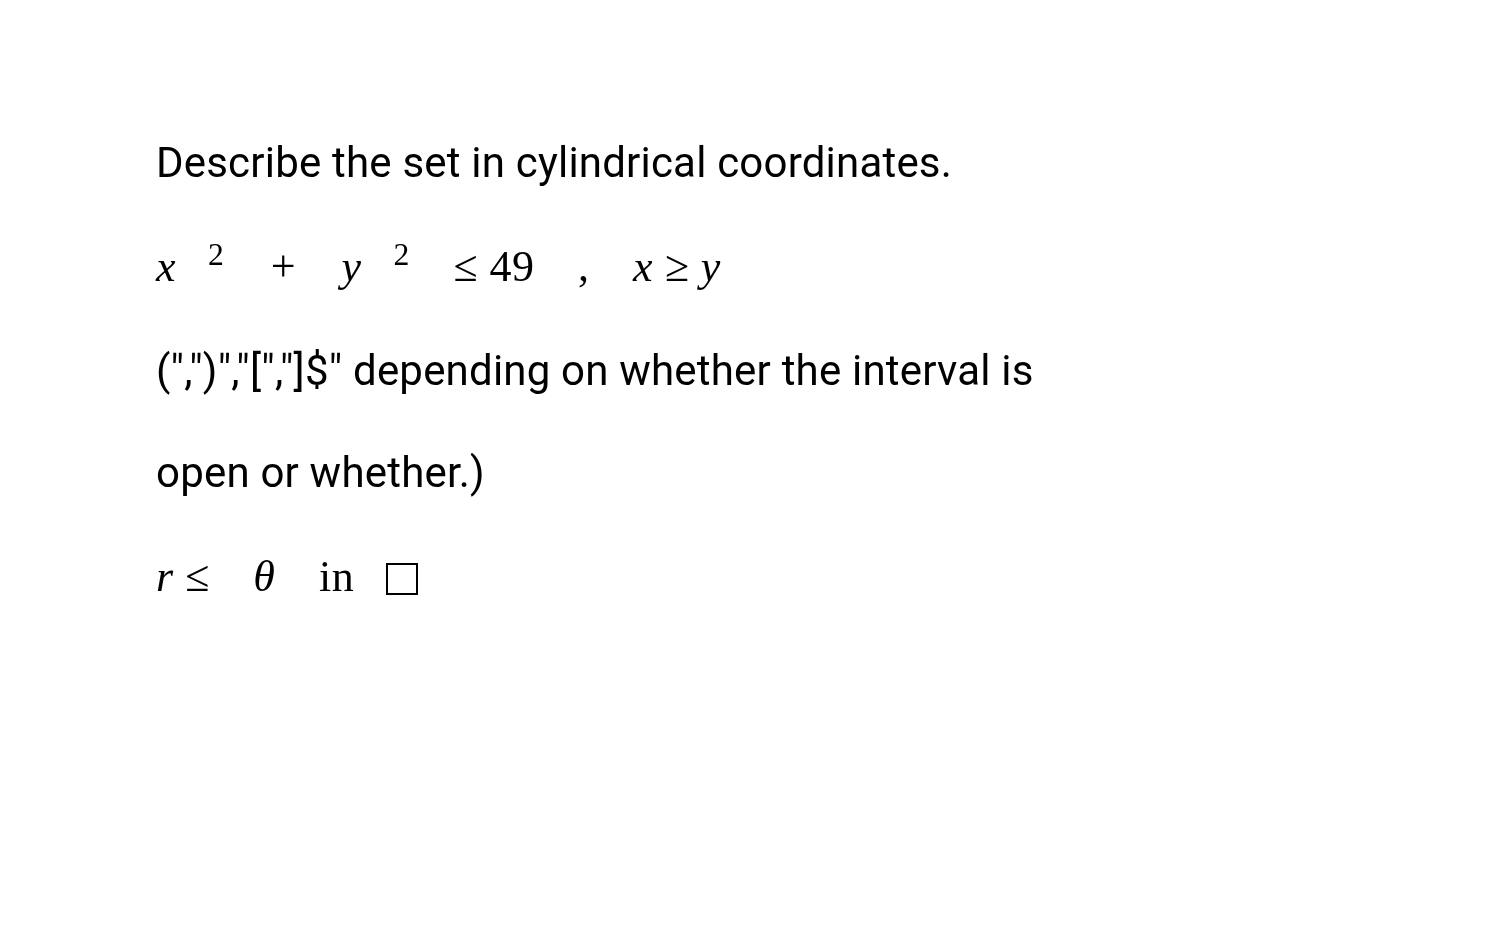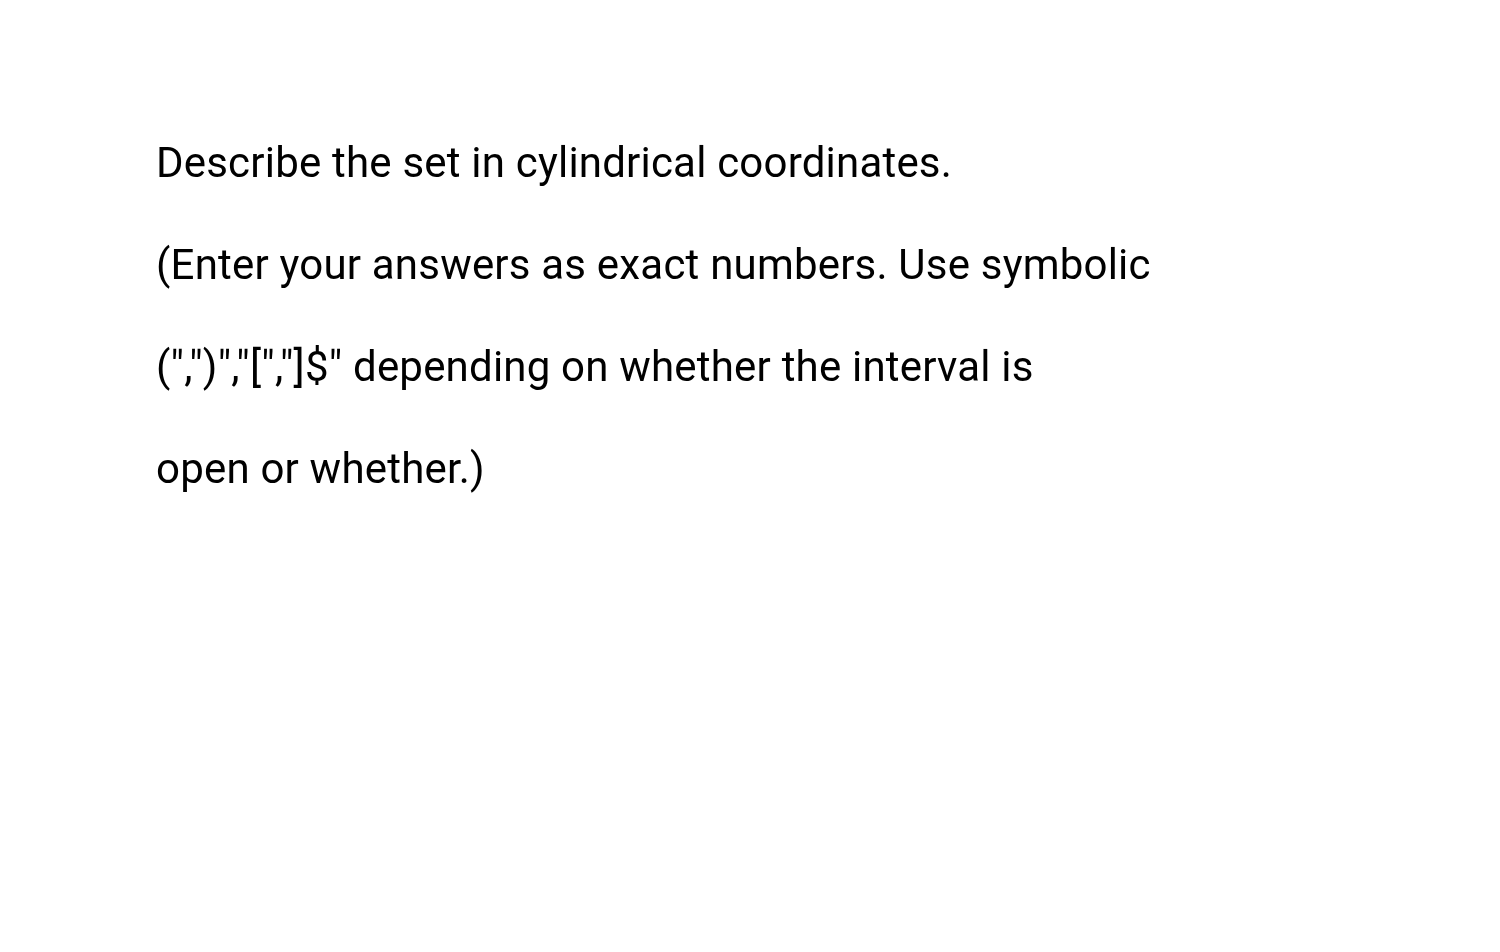"x 2 + y 2" div.math-line { html: none -> <div> <span>x</span><sup>2</sup><span> + </span><span>y</span><sup>2</sup><span> ≤ 49</span><span> , </span><span>x ≥ y</span> </div> }
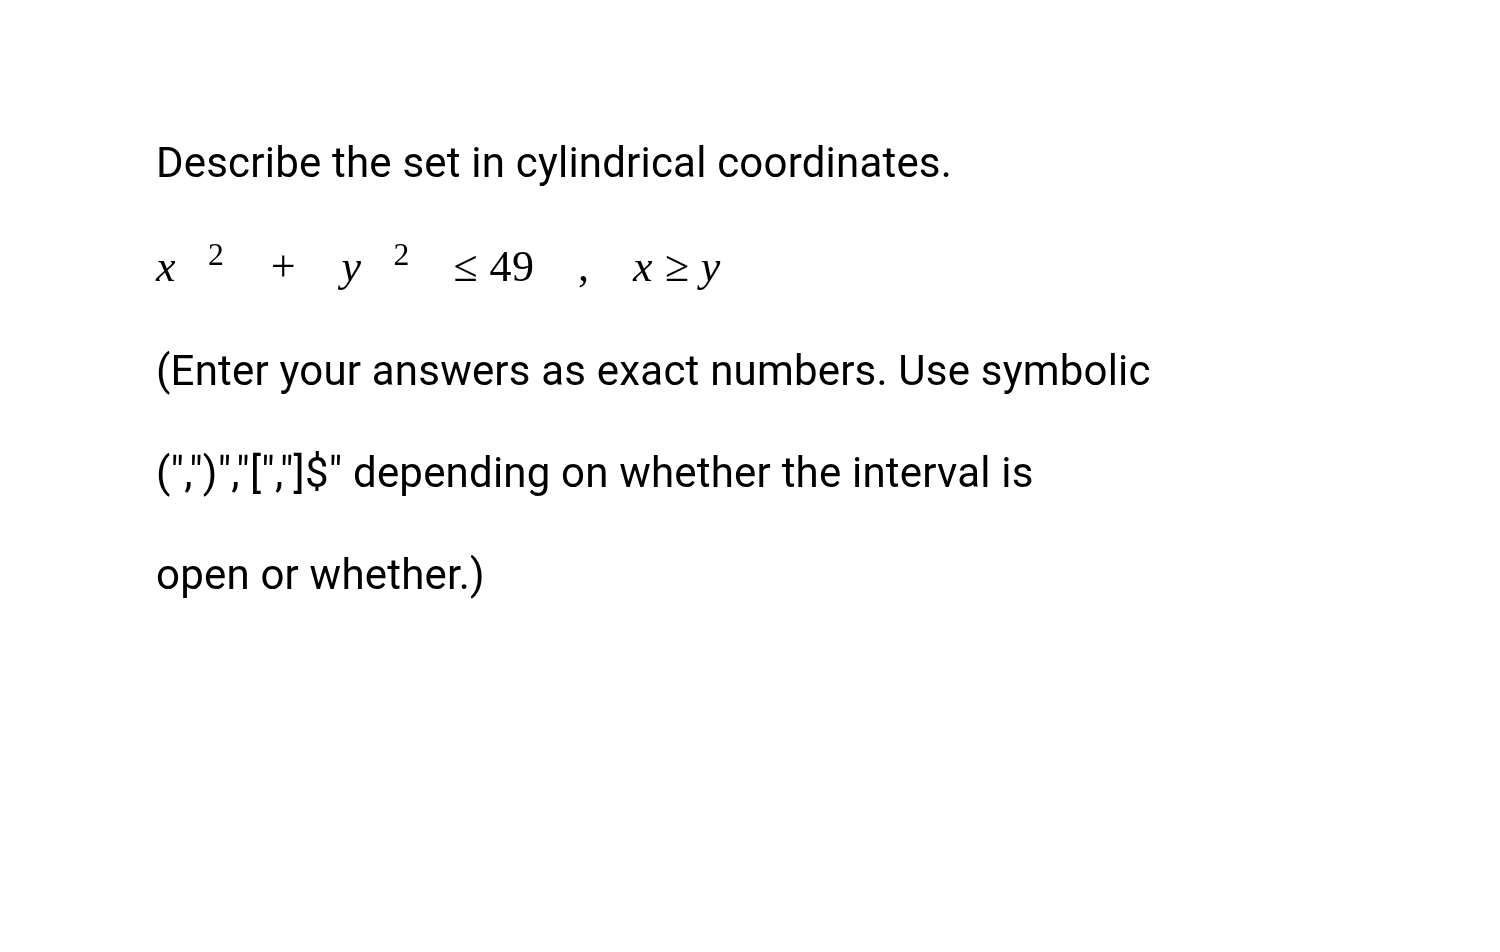"(Enter your answers as exact" div { html: <div> <span>(Enter your answers as exact numbers. Use symbolic</span> </div> -> none }
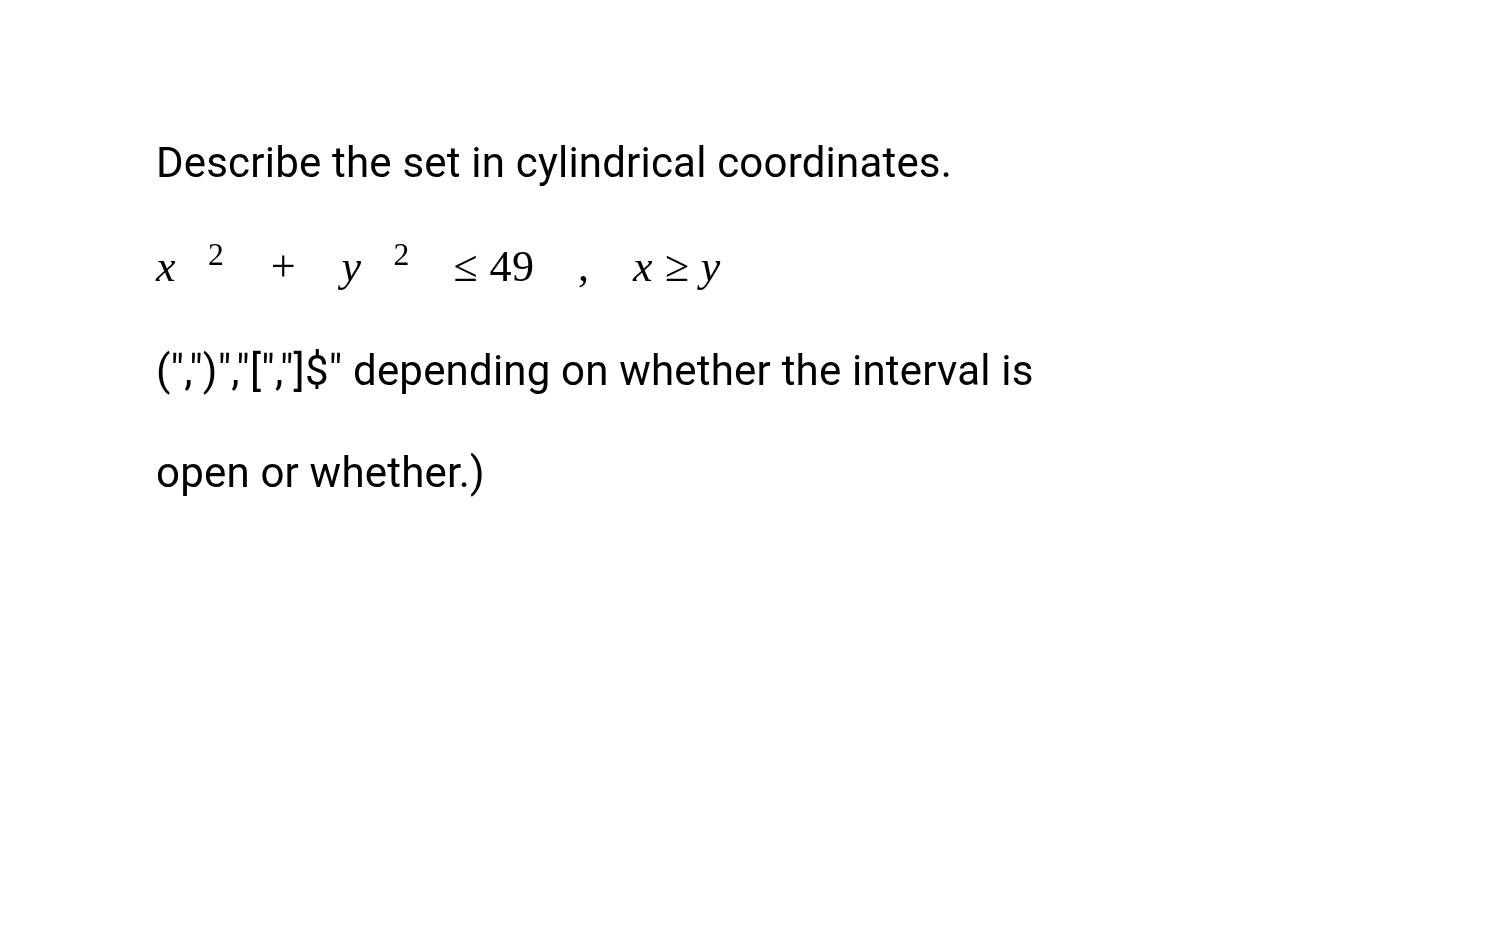"r ≤ θ in" div.math-line { html: none -> <div> <span>r ≤ </span><span>θ</span><span> in </span><span></span> </div> }
